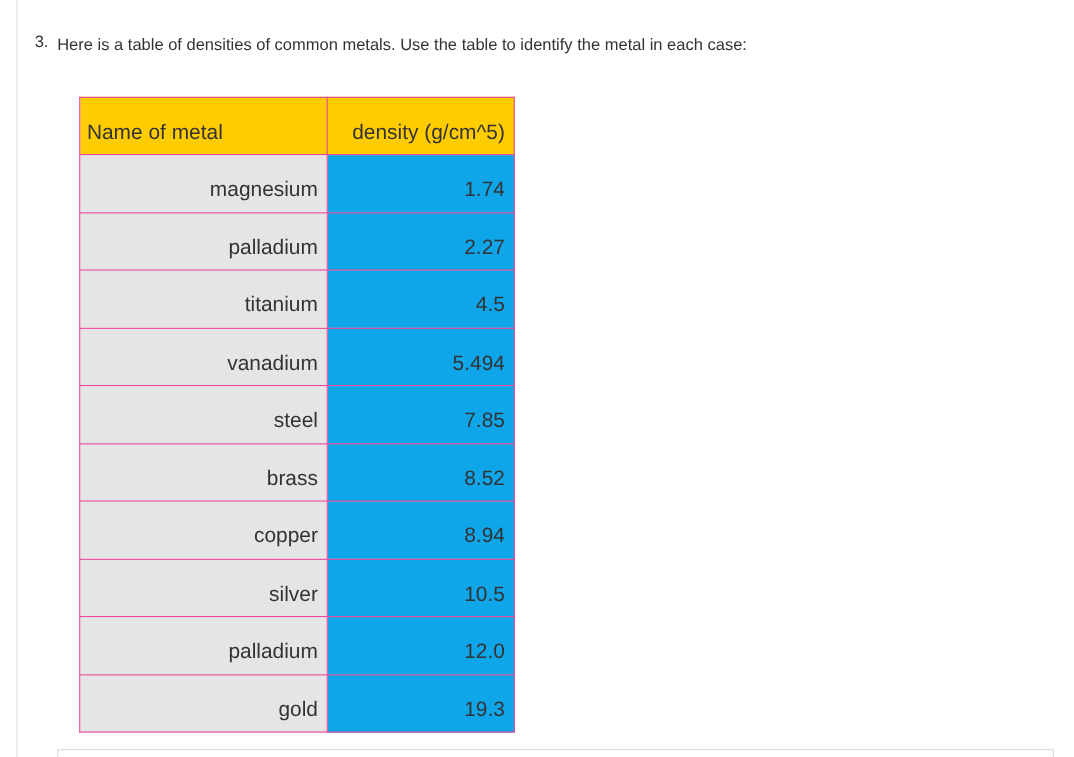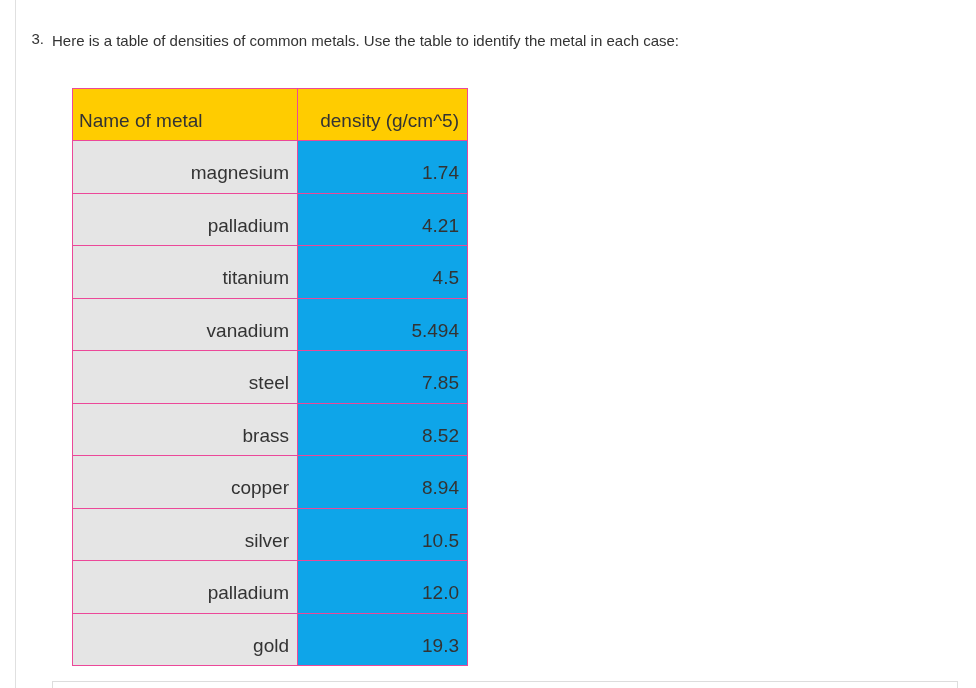"4.21" td.col-density { text: 4.21 -> 2.27 }
